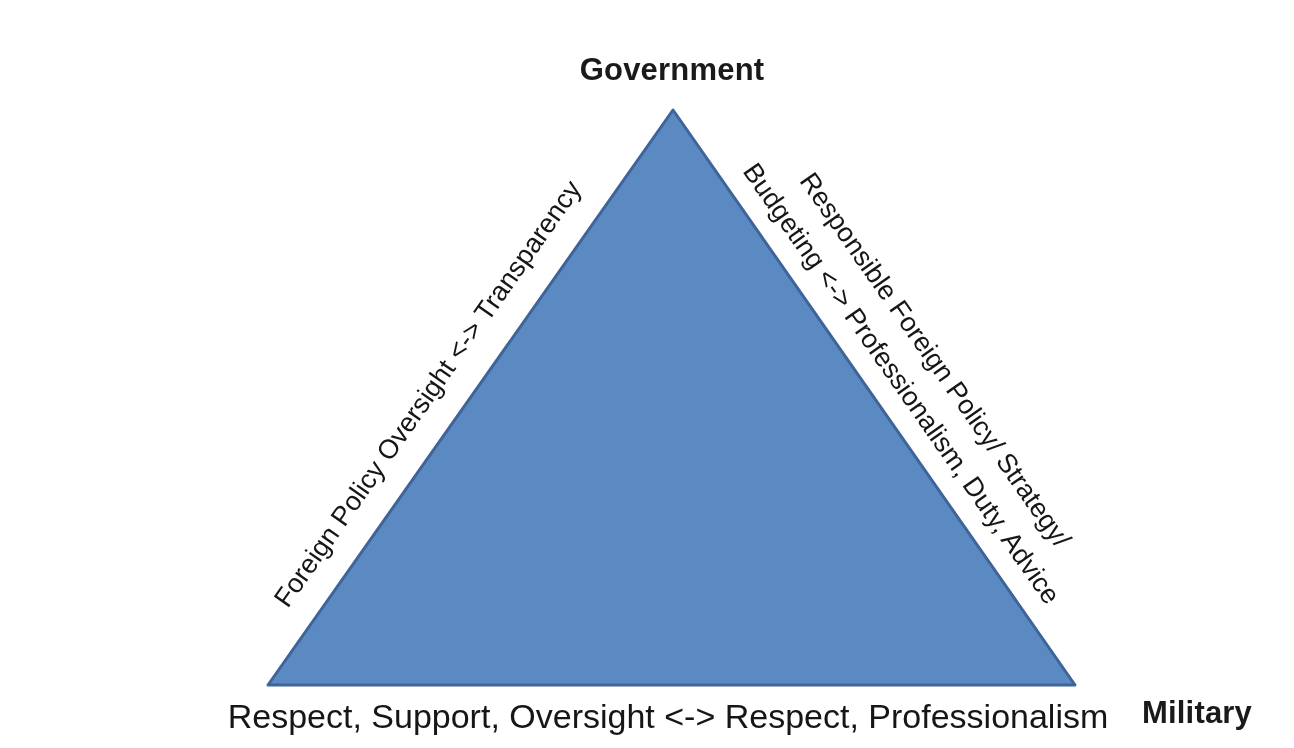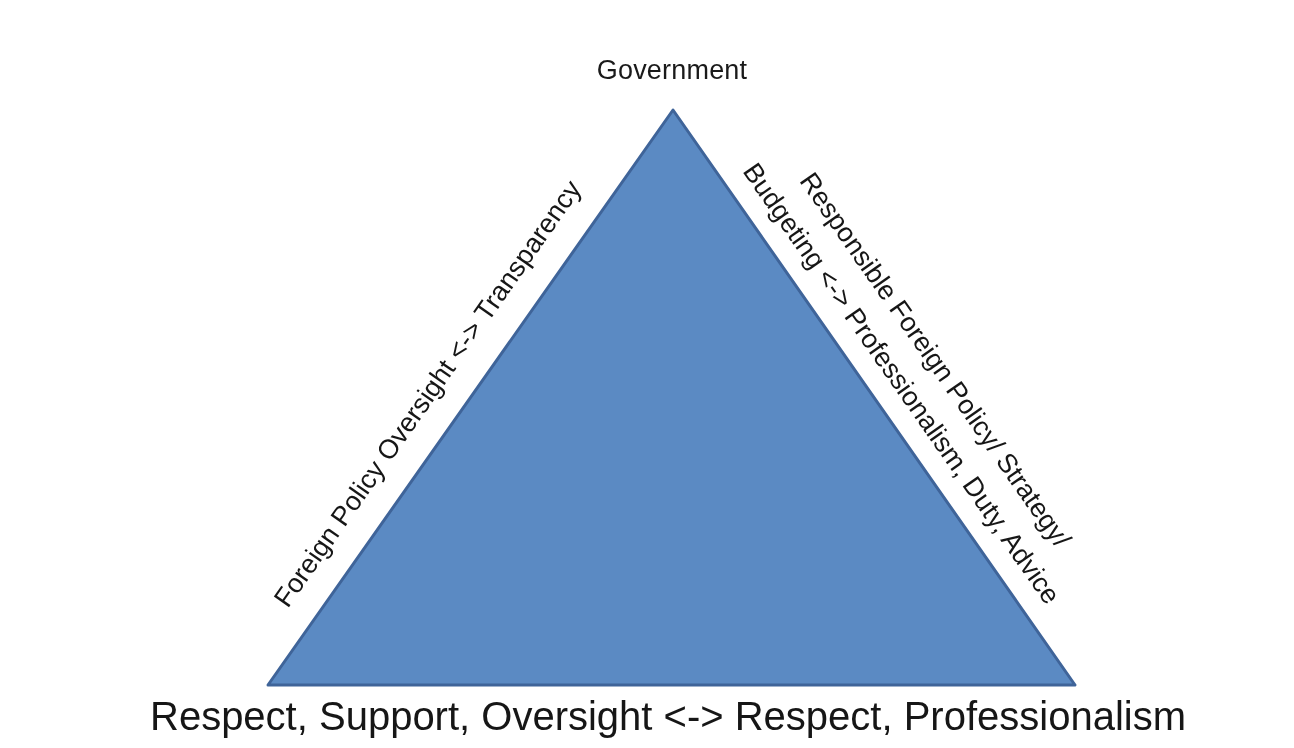"Government" .vertex-label { font-size: 27px -> 31px; font-weight: normal -> bold }
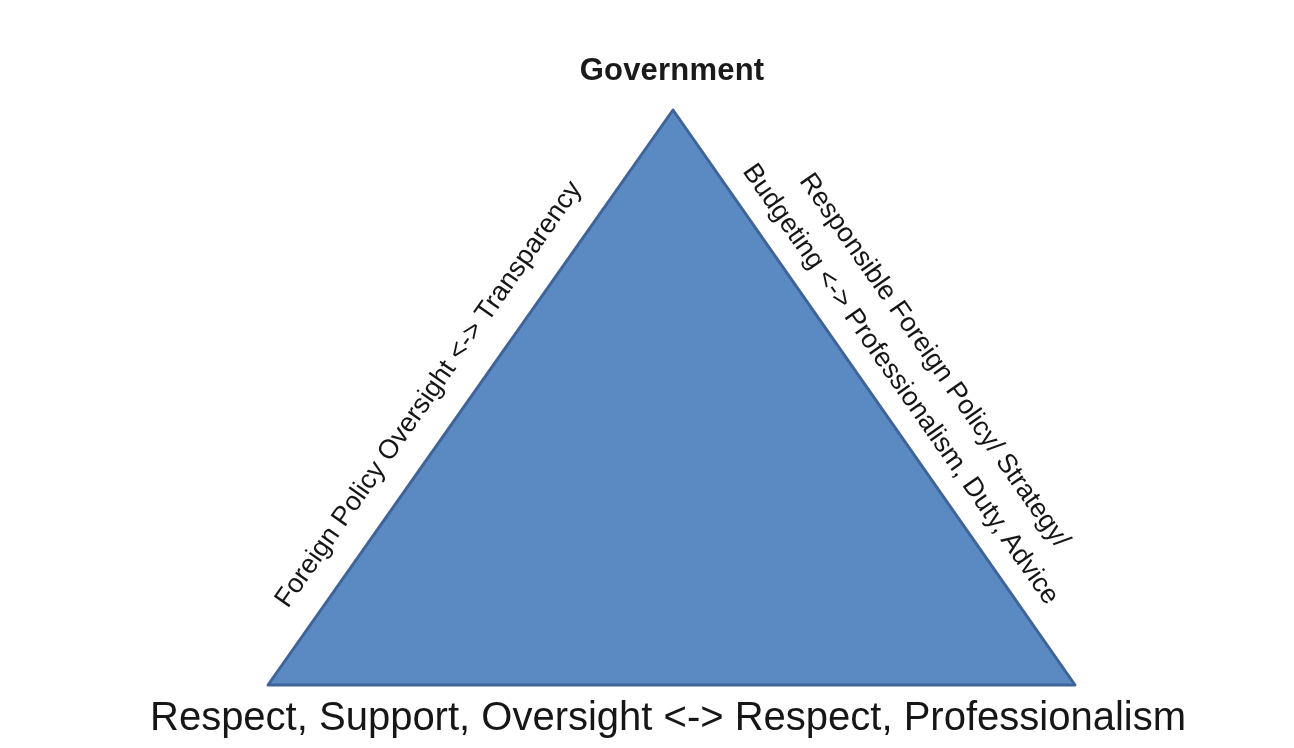"Respect, Support, Oversight <-> Respect," .edge-bottom { font-size: 40px -> 34px }
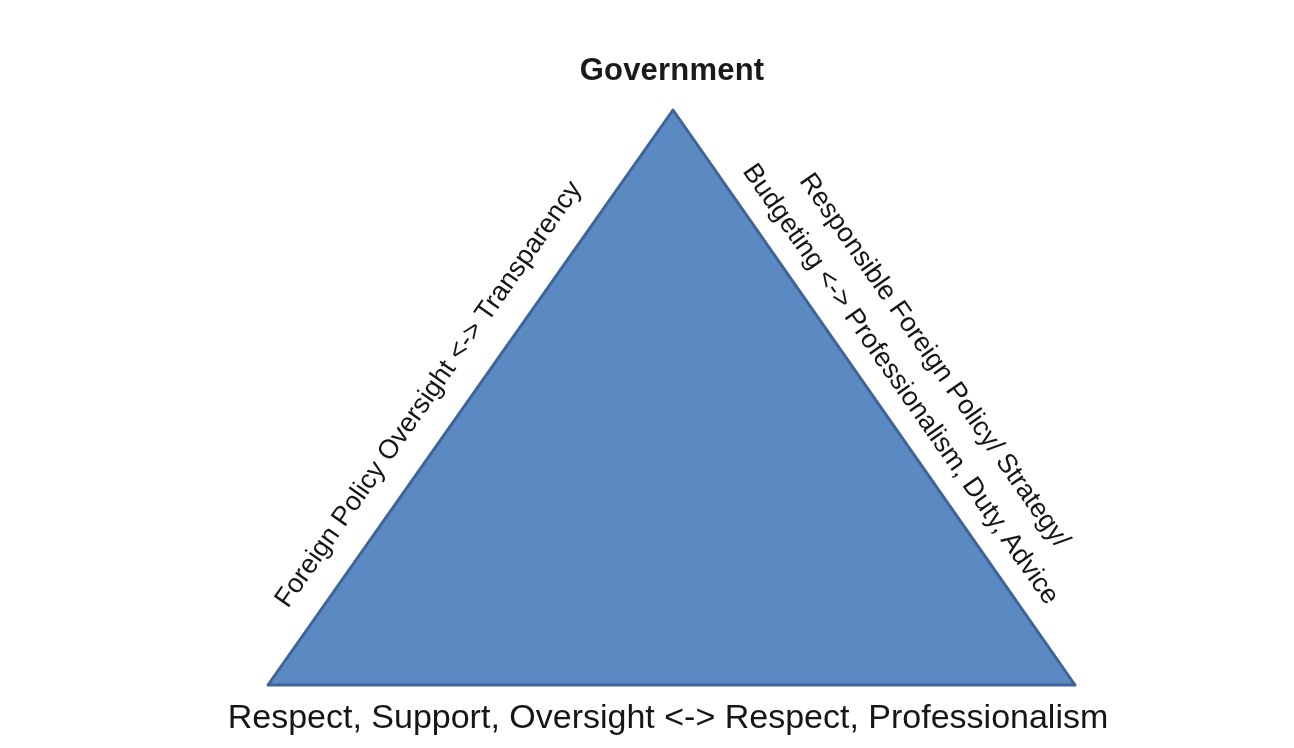"Military" div.label { html: none -> <div>Military</div> }
